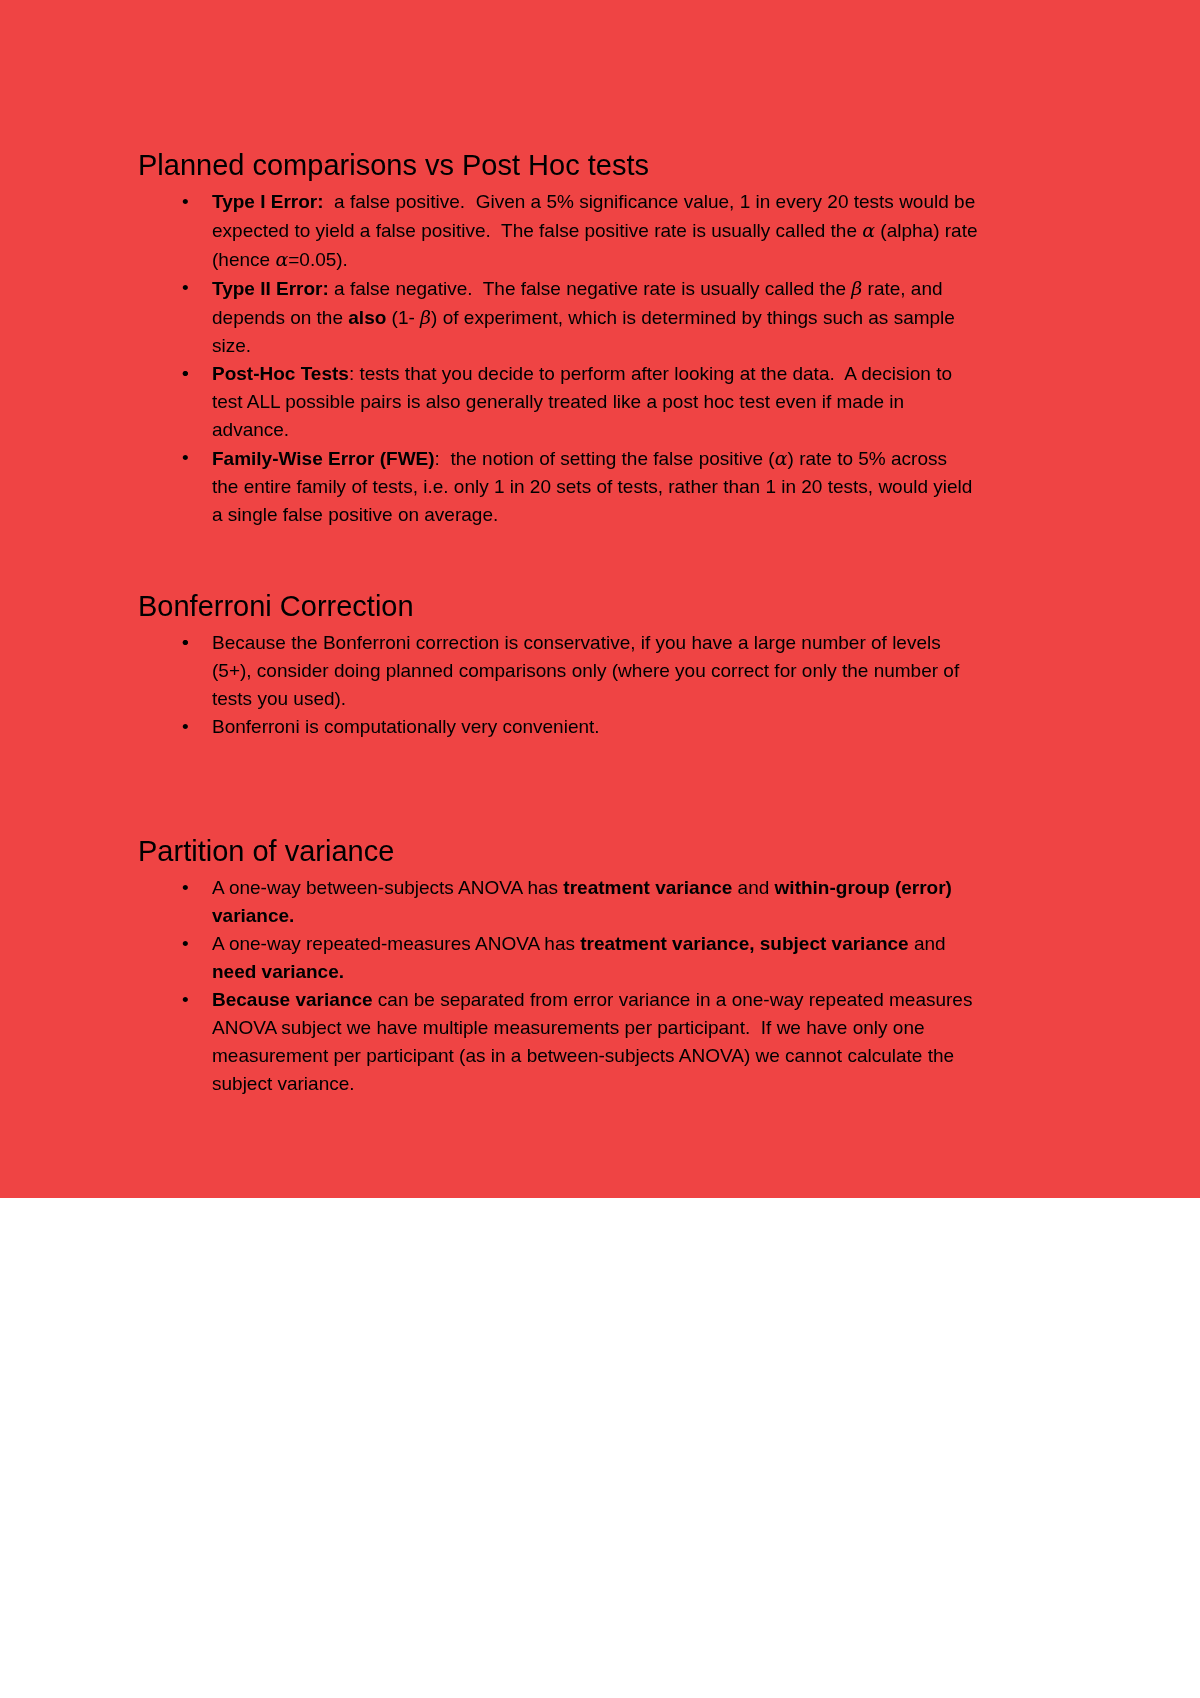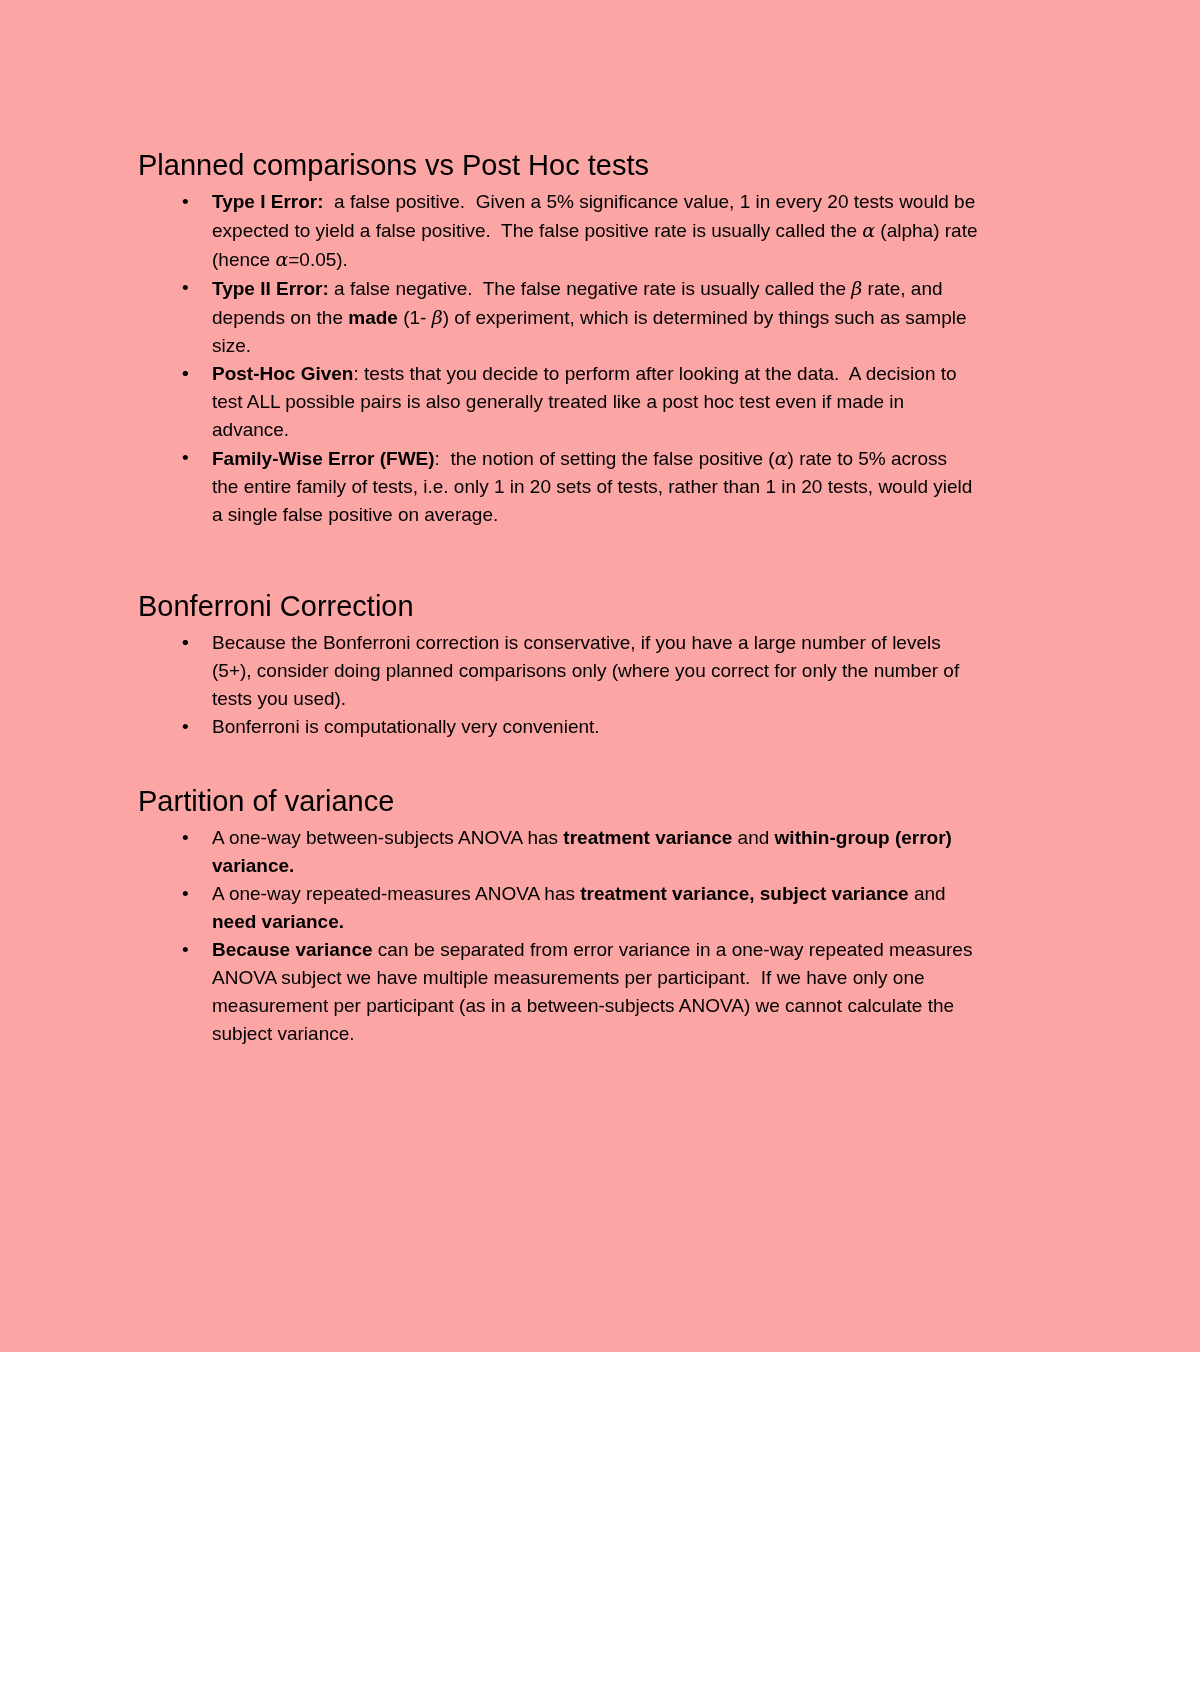"Planned comparisons vs Post Hoc" .page { background: #fca5a5 -> #ef4444; height: 1352px -> 1198px }
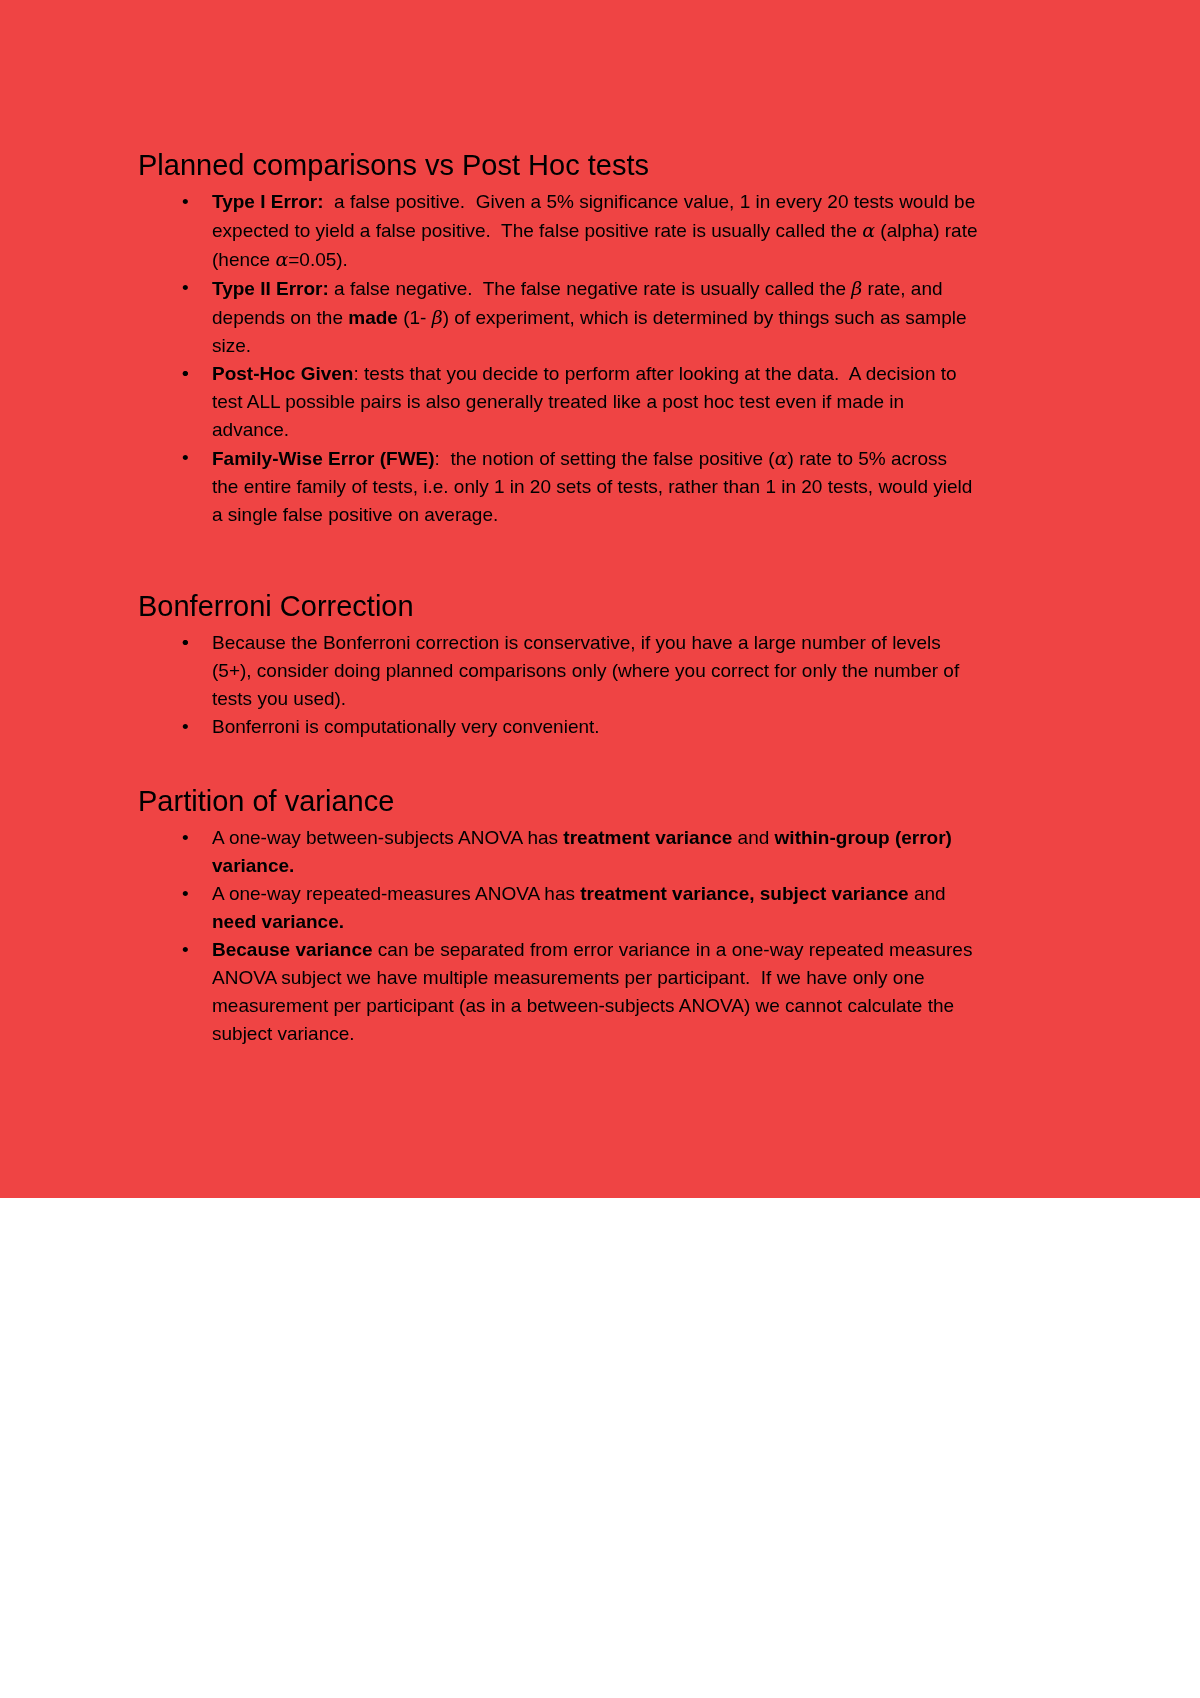"made" span.seg-bold { text: made -> also }
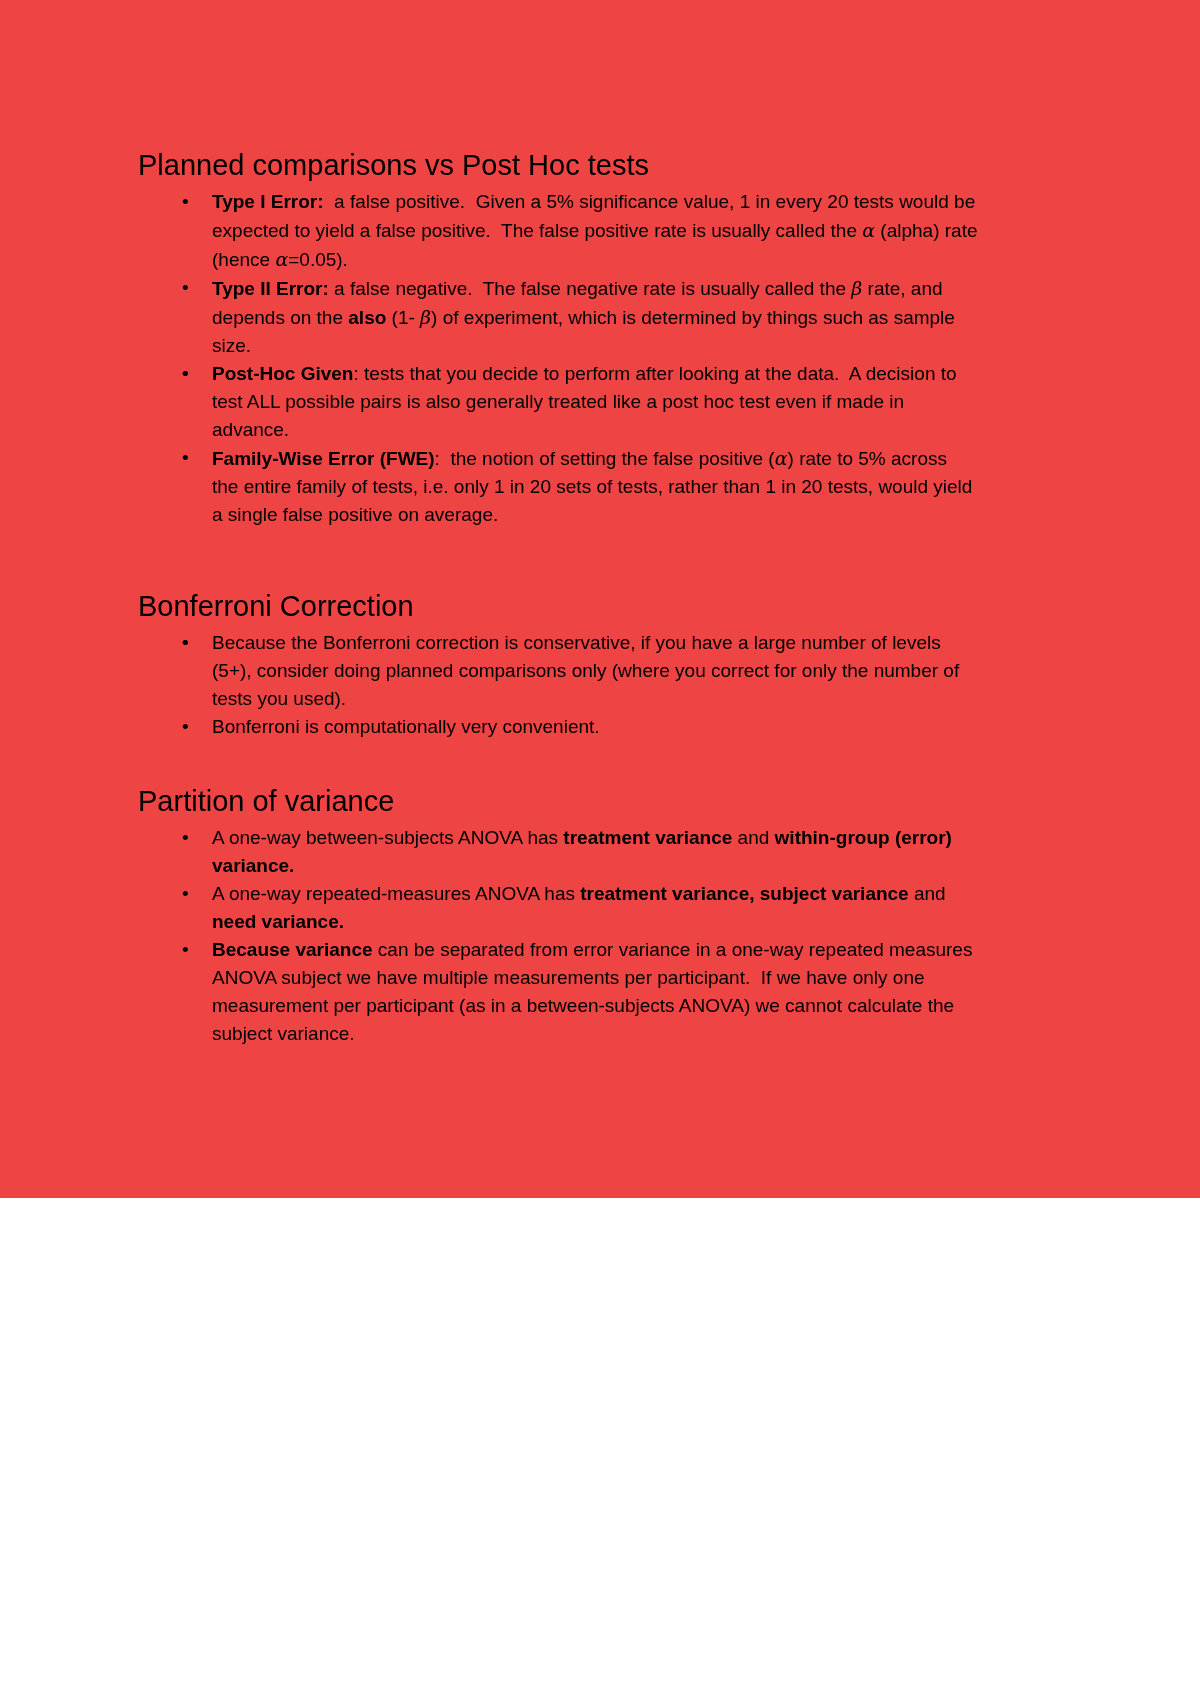"Post-Hoc Given" span.seg-bold { text: Given -> Tests }
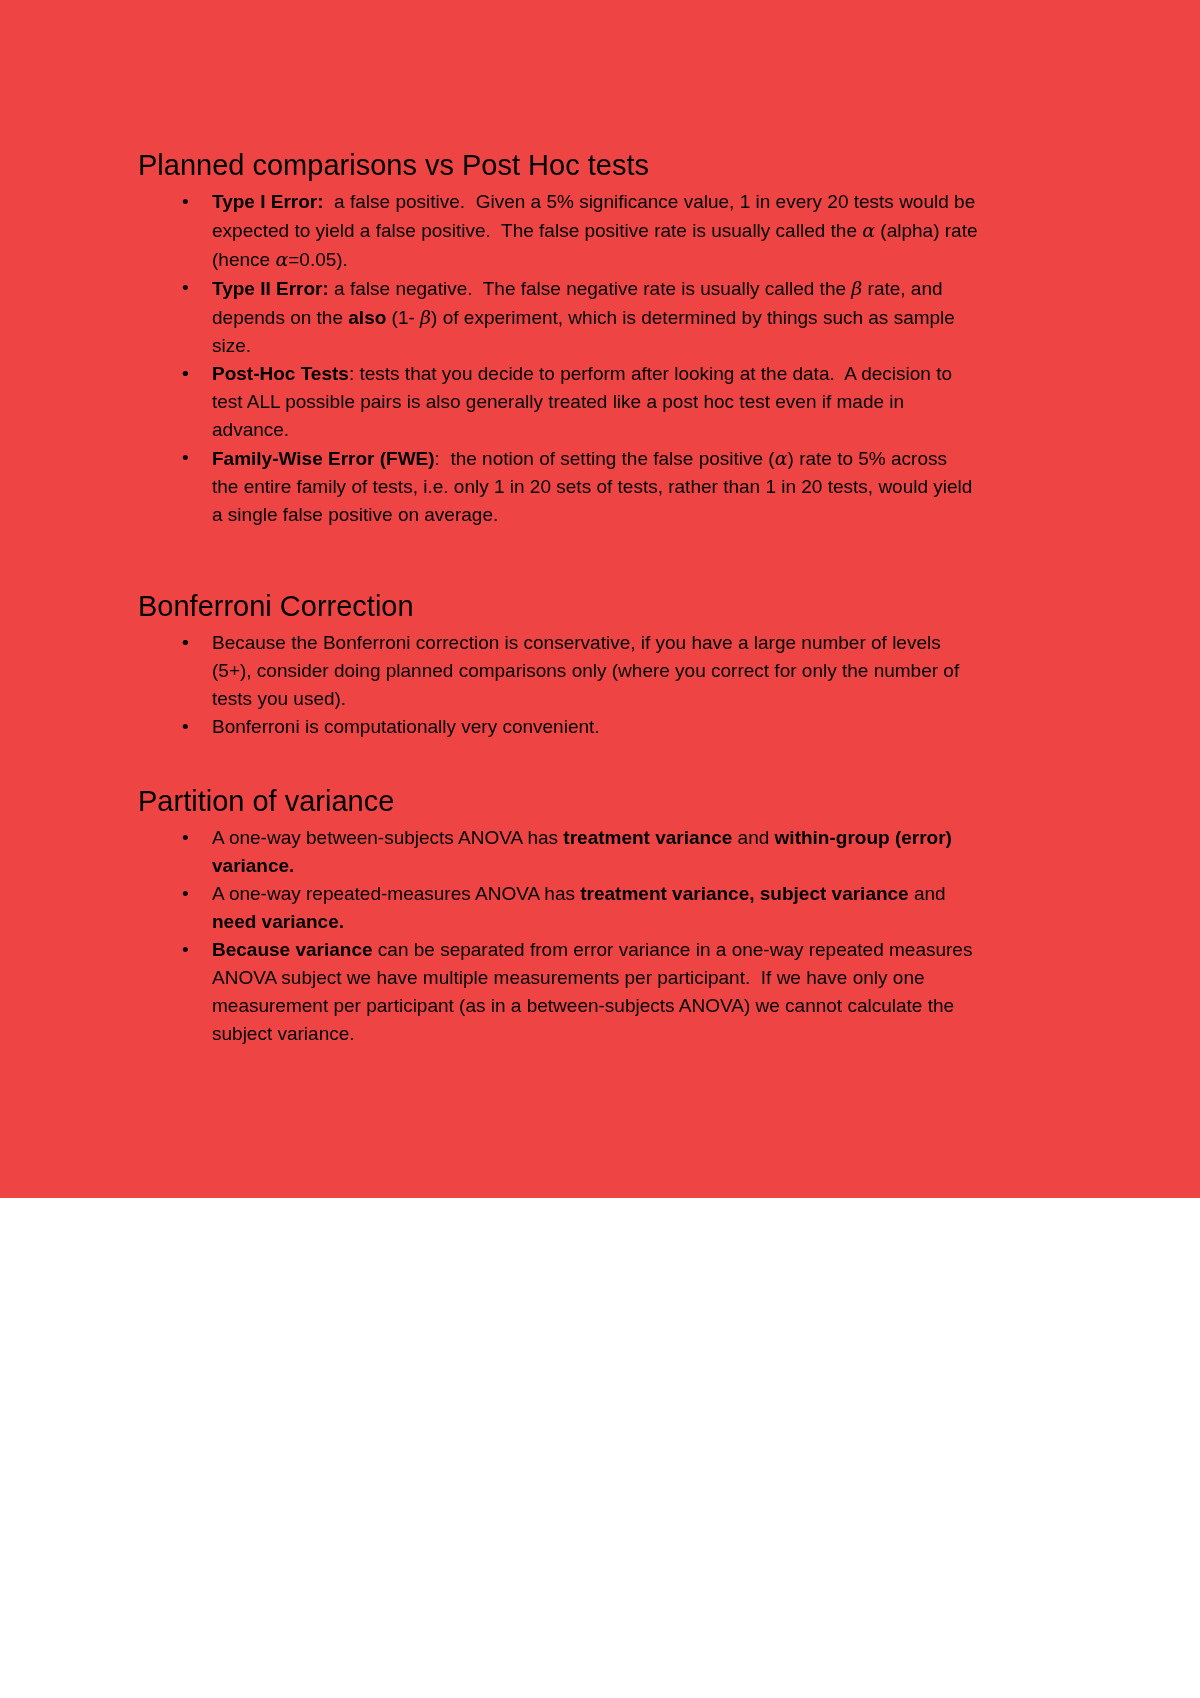"Partition of variance" .sec-3 { margin-top: 43px -> 93px }
